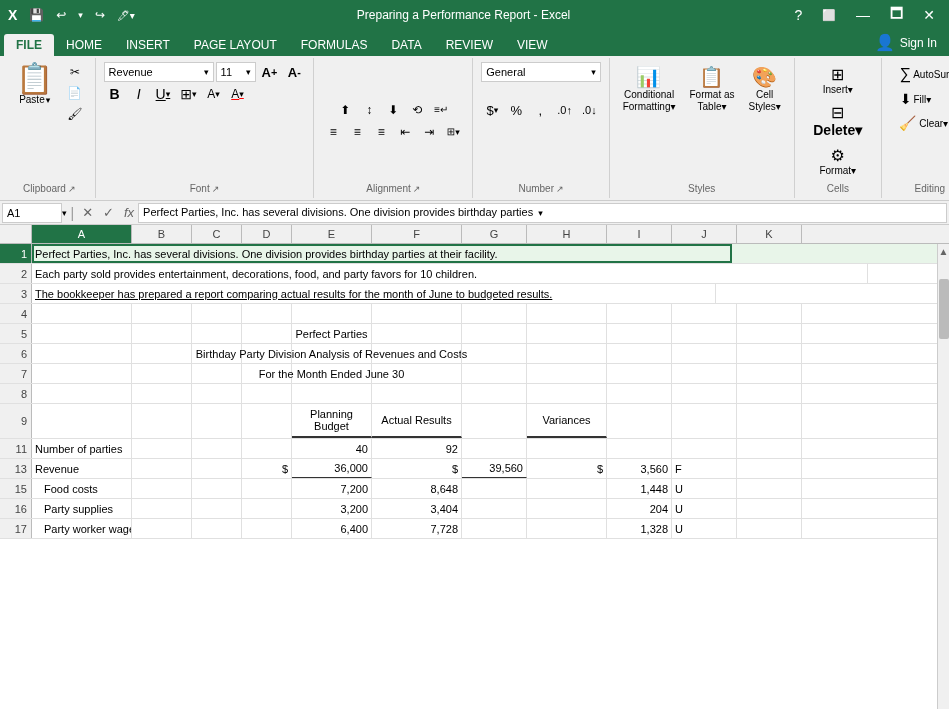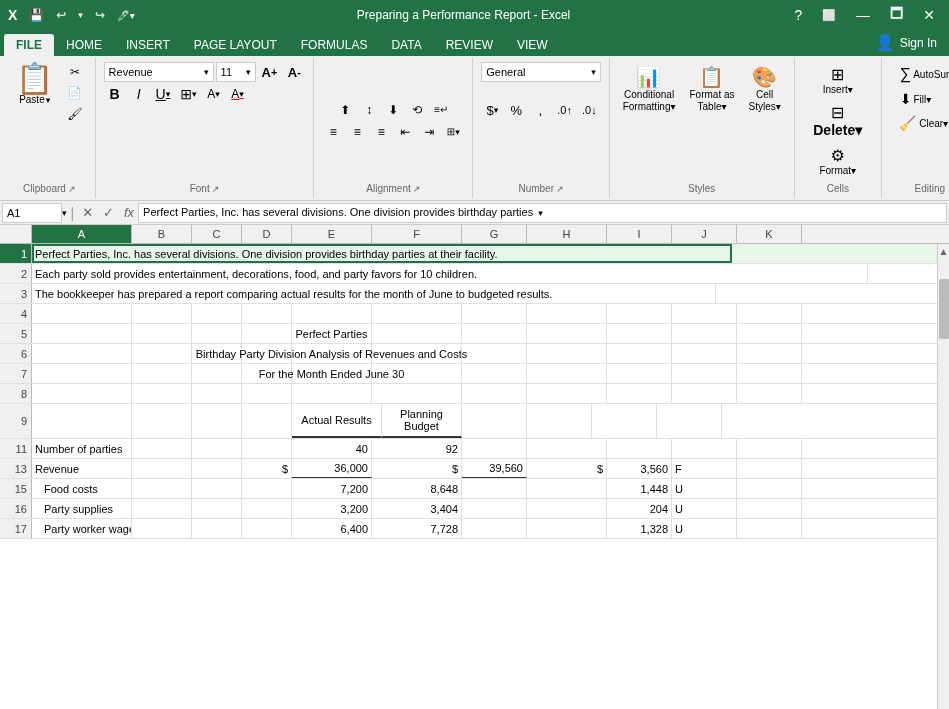"The bookkeeper has prepared a" div.cell { text-decoration: none -> underline }
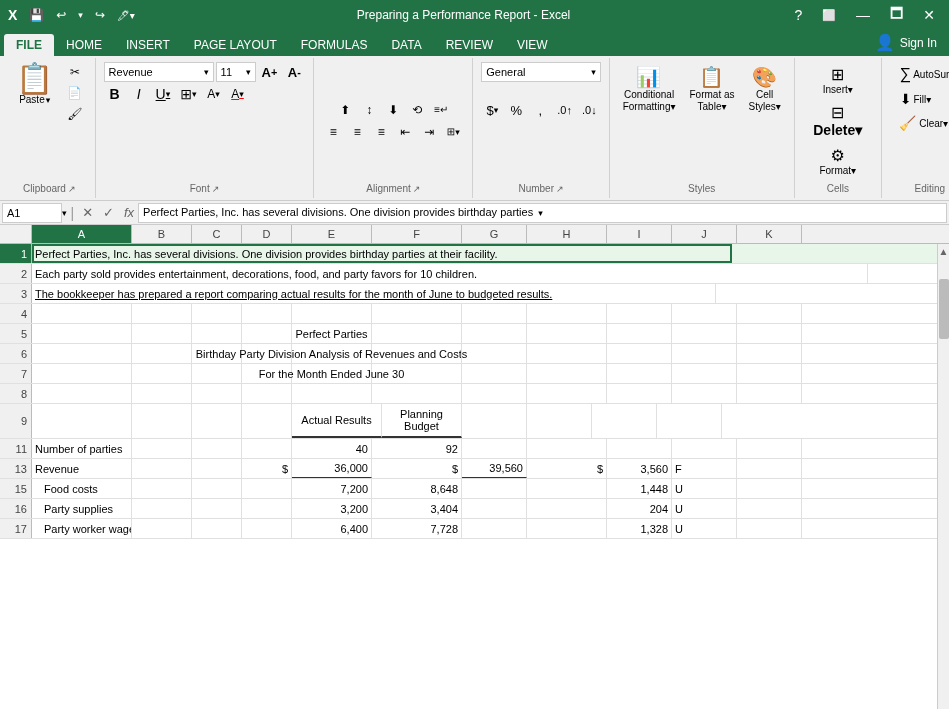"Actual Results" div.cell { order: before "Planning" -> after "Planning" }
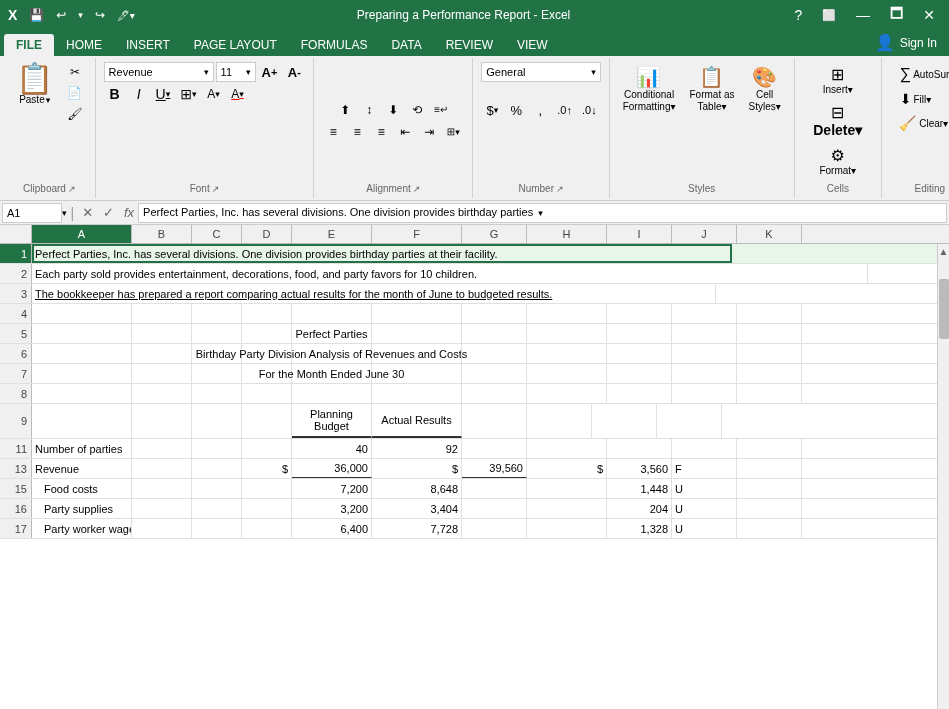"Variances" div.cell { html: none -> <div>Variances</div> }
